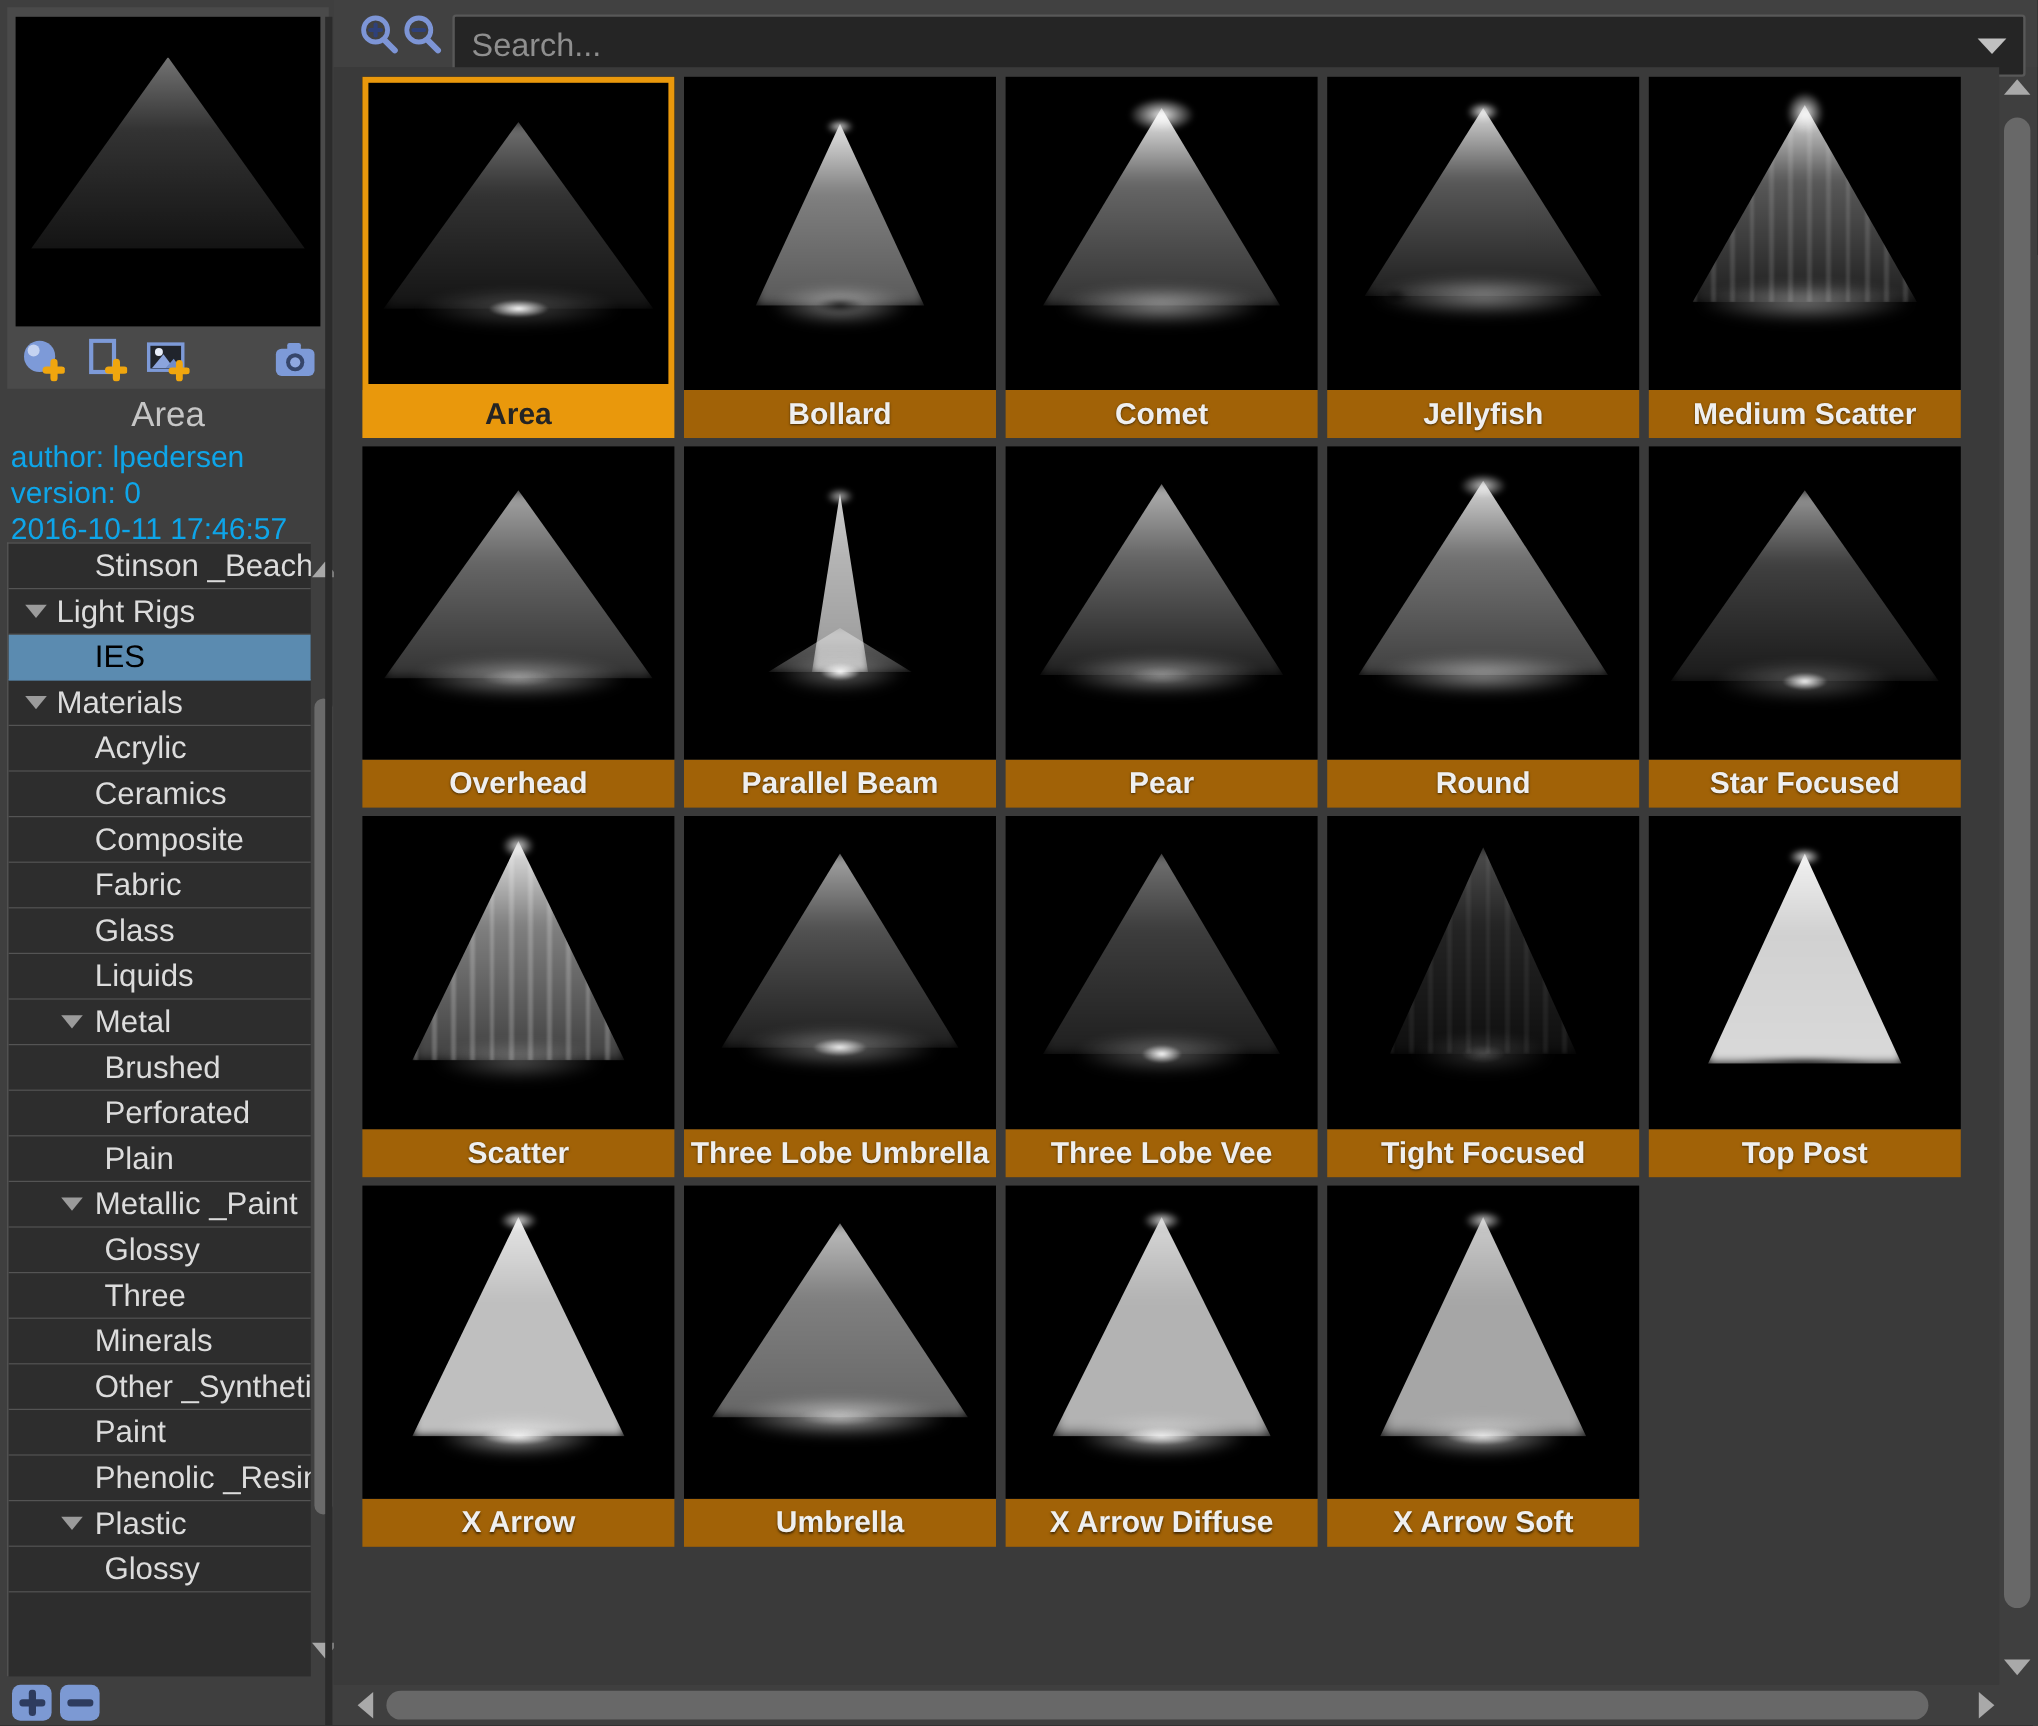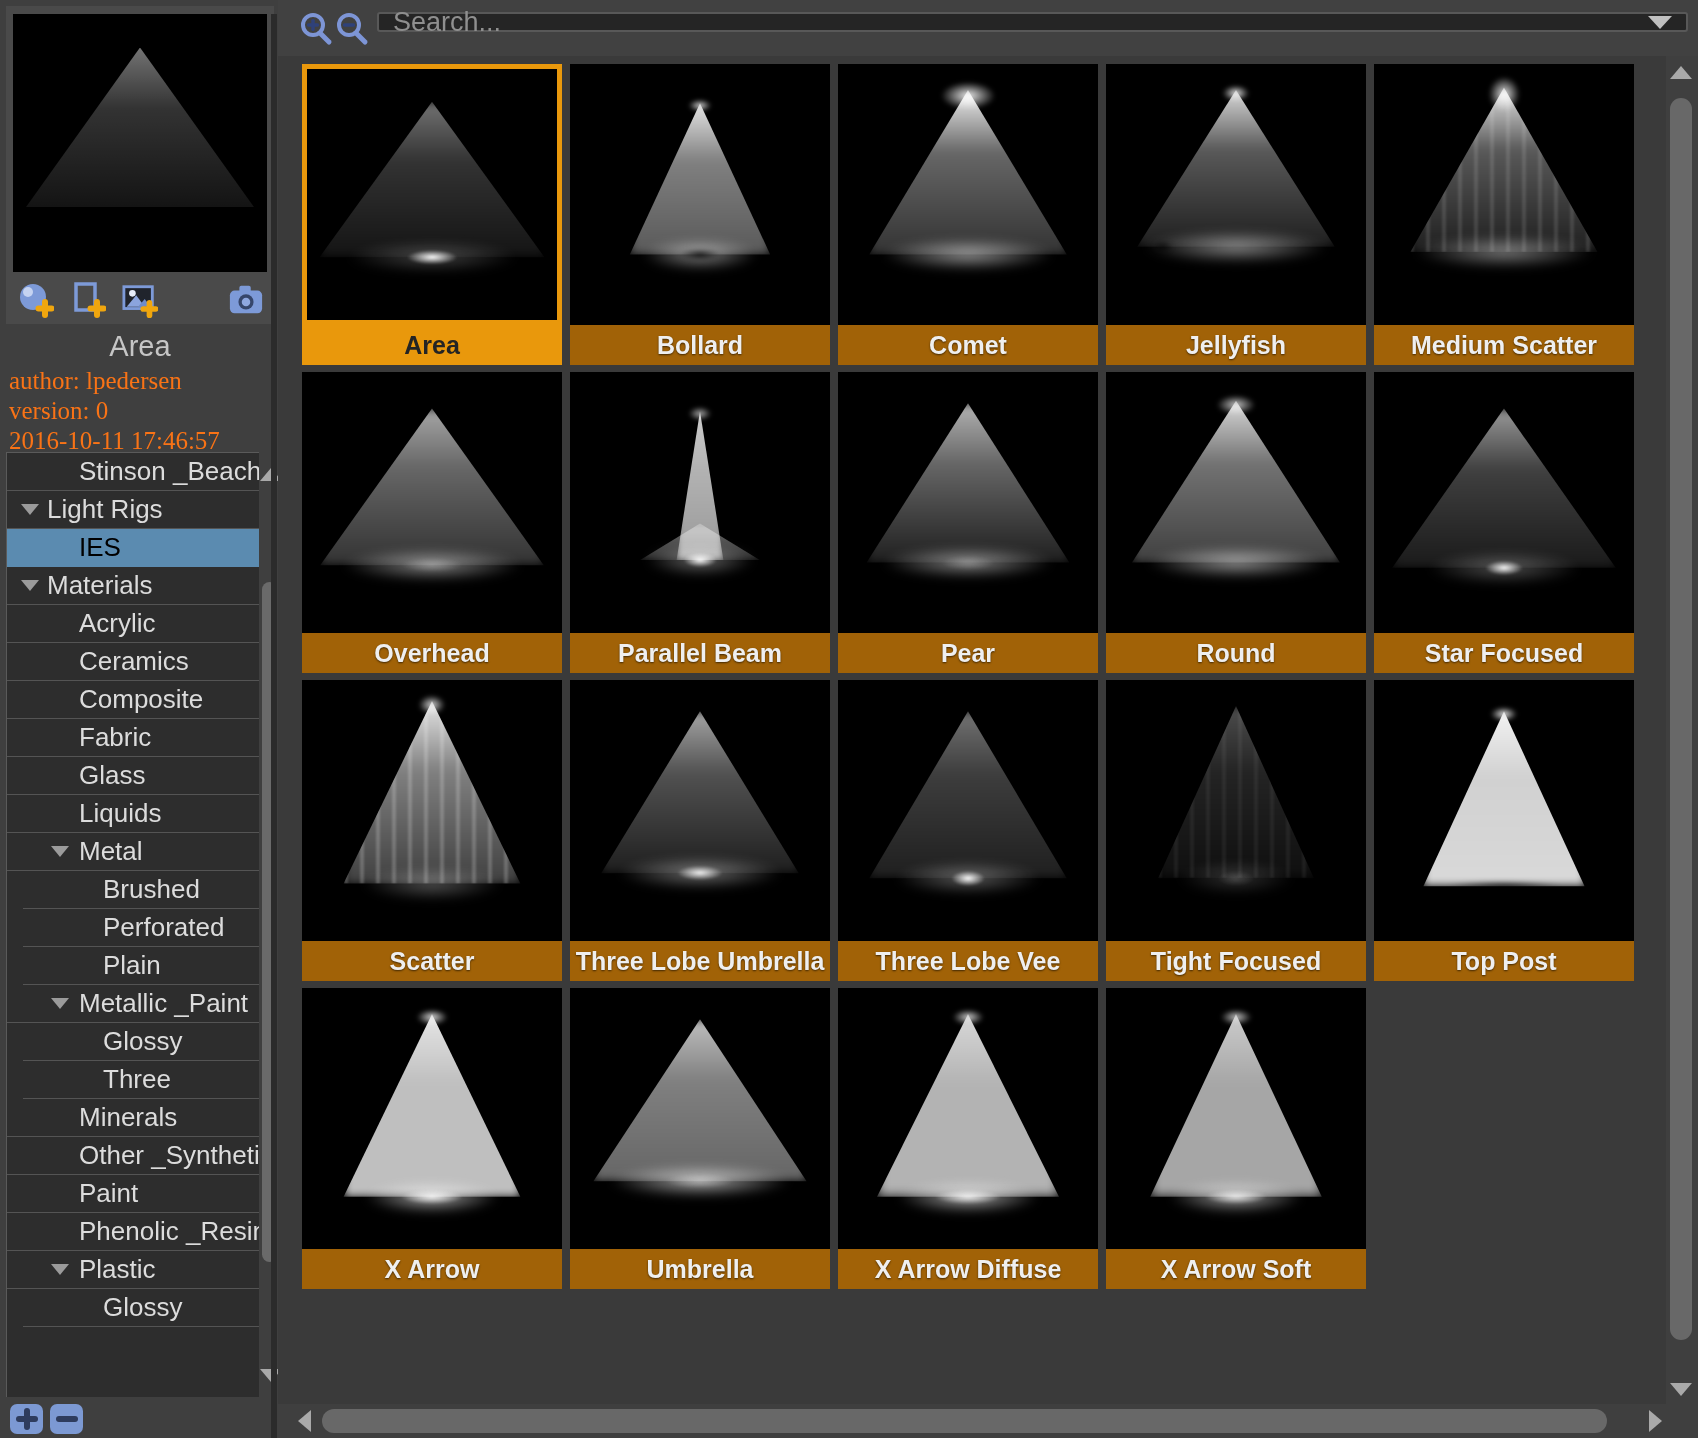"Search..." .search-wrap { height: 20px -> 52px }
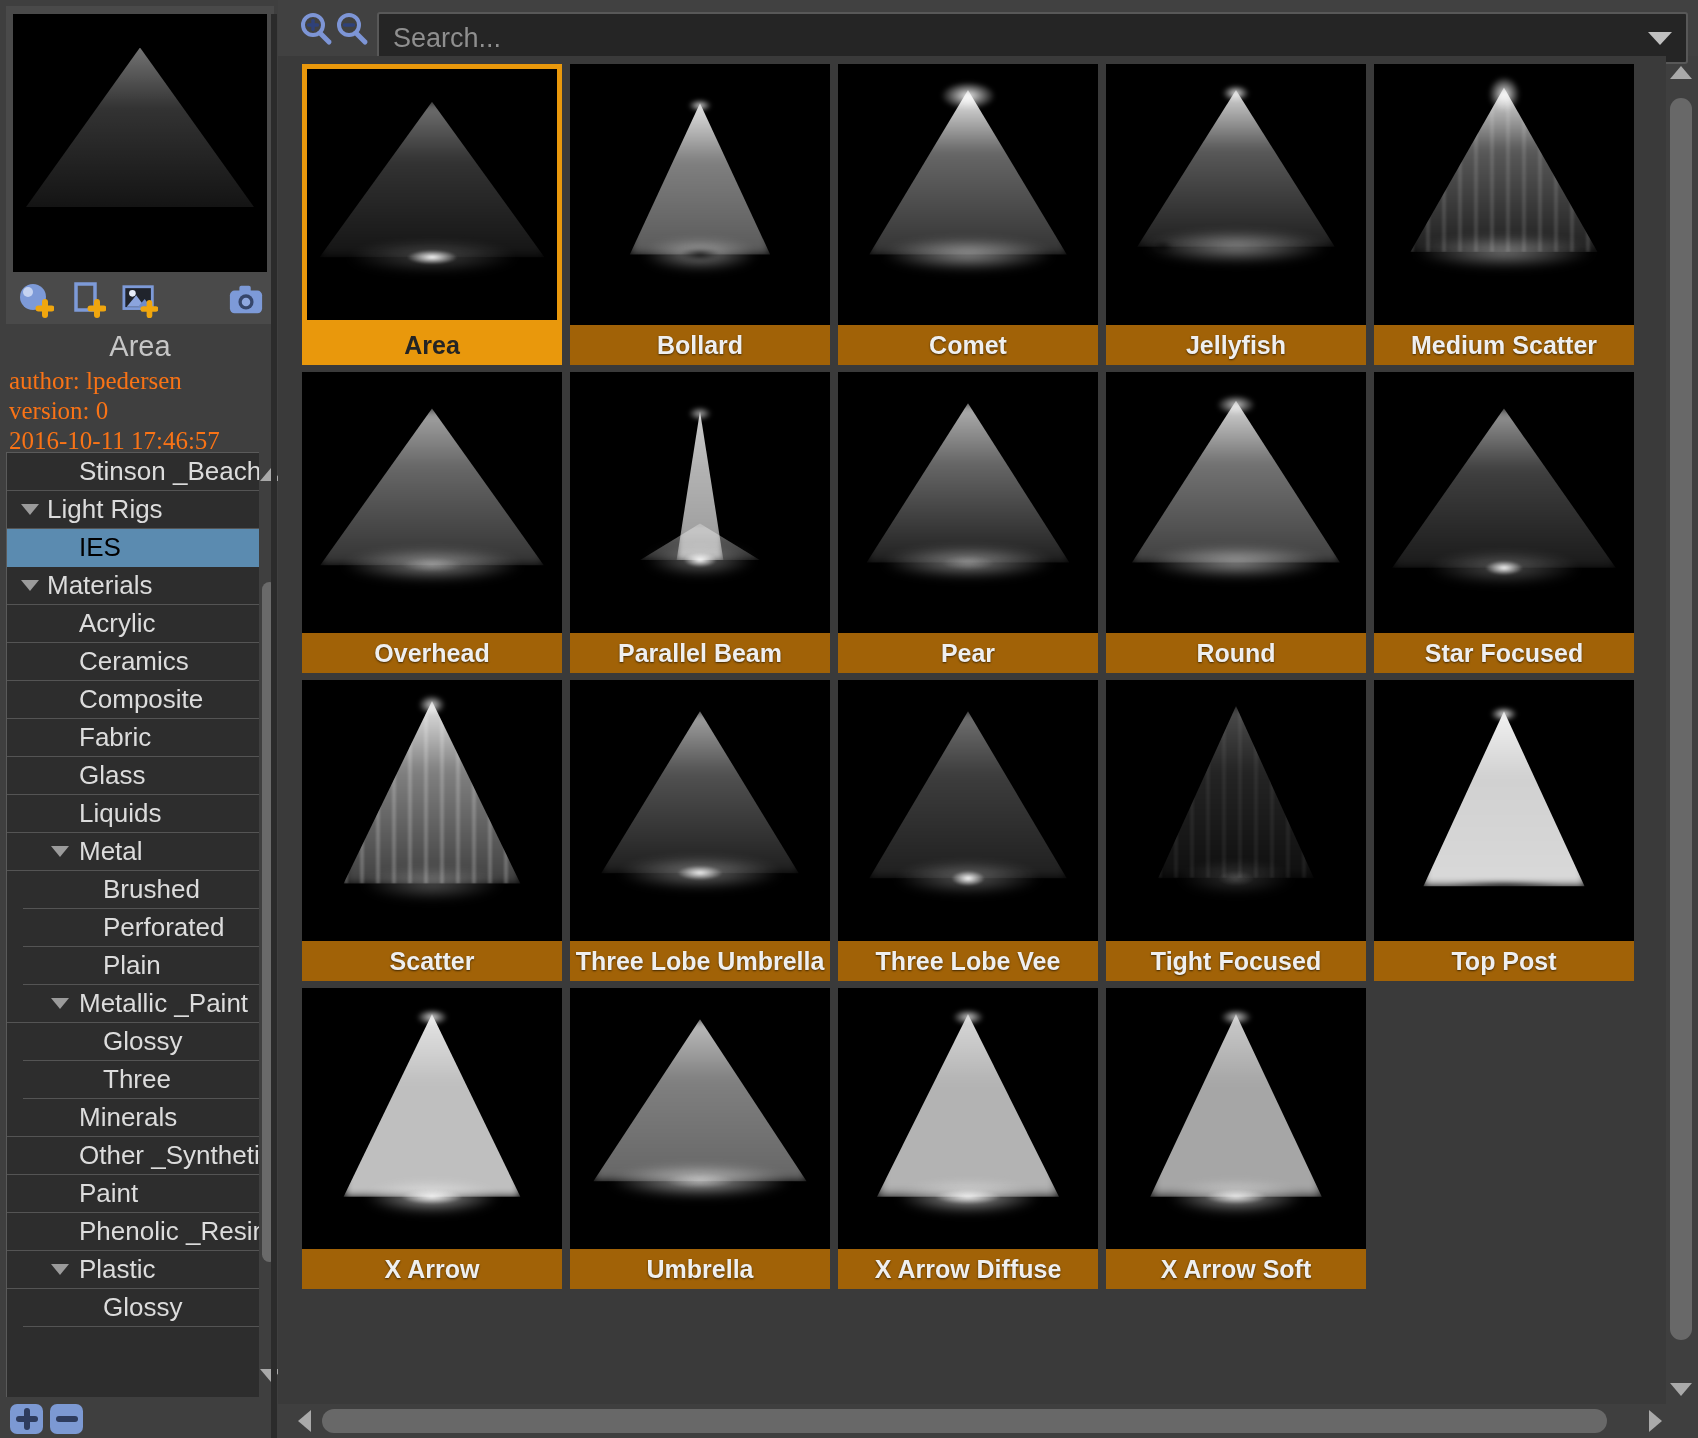"author: lpedersen" .preview-meta { color: #f97316 -> #0ea5e9; font-family: Liberation Serif, serif -> none }
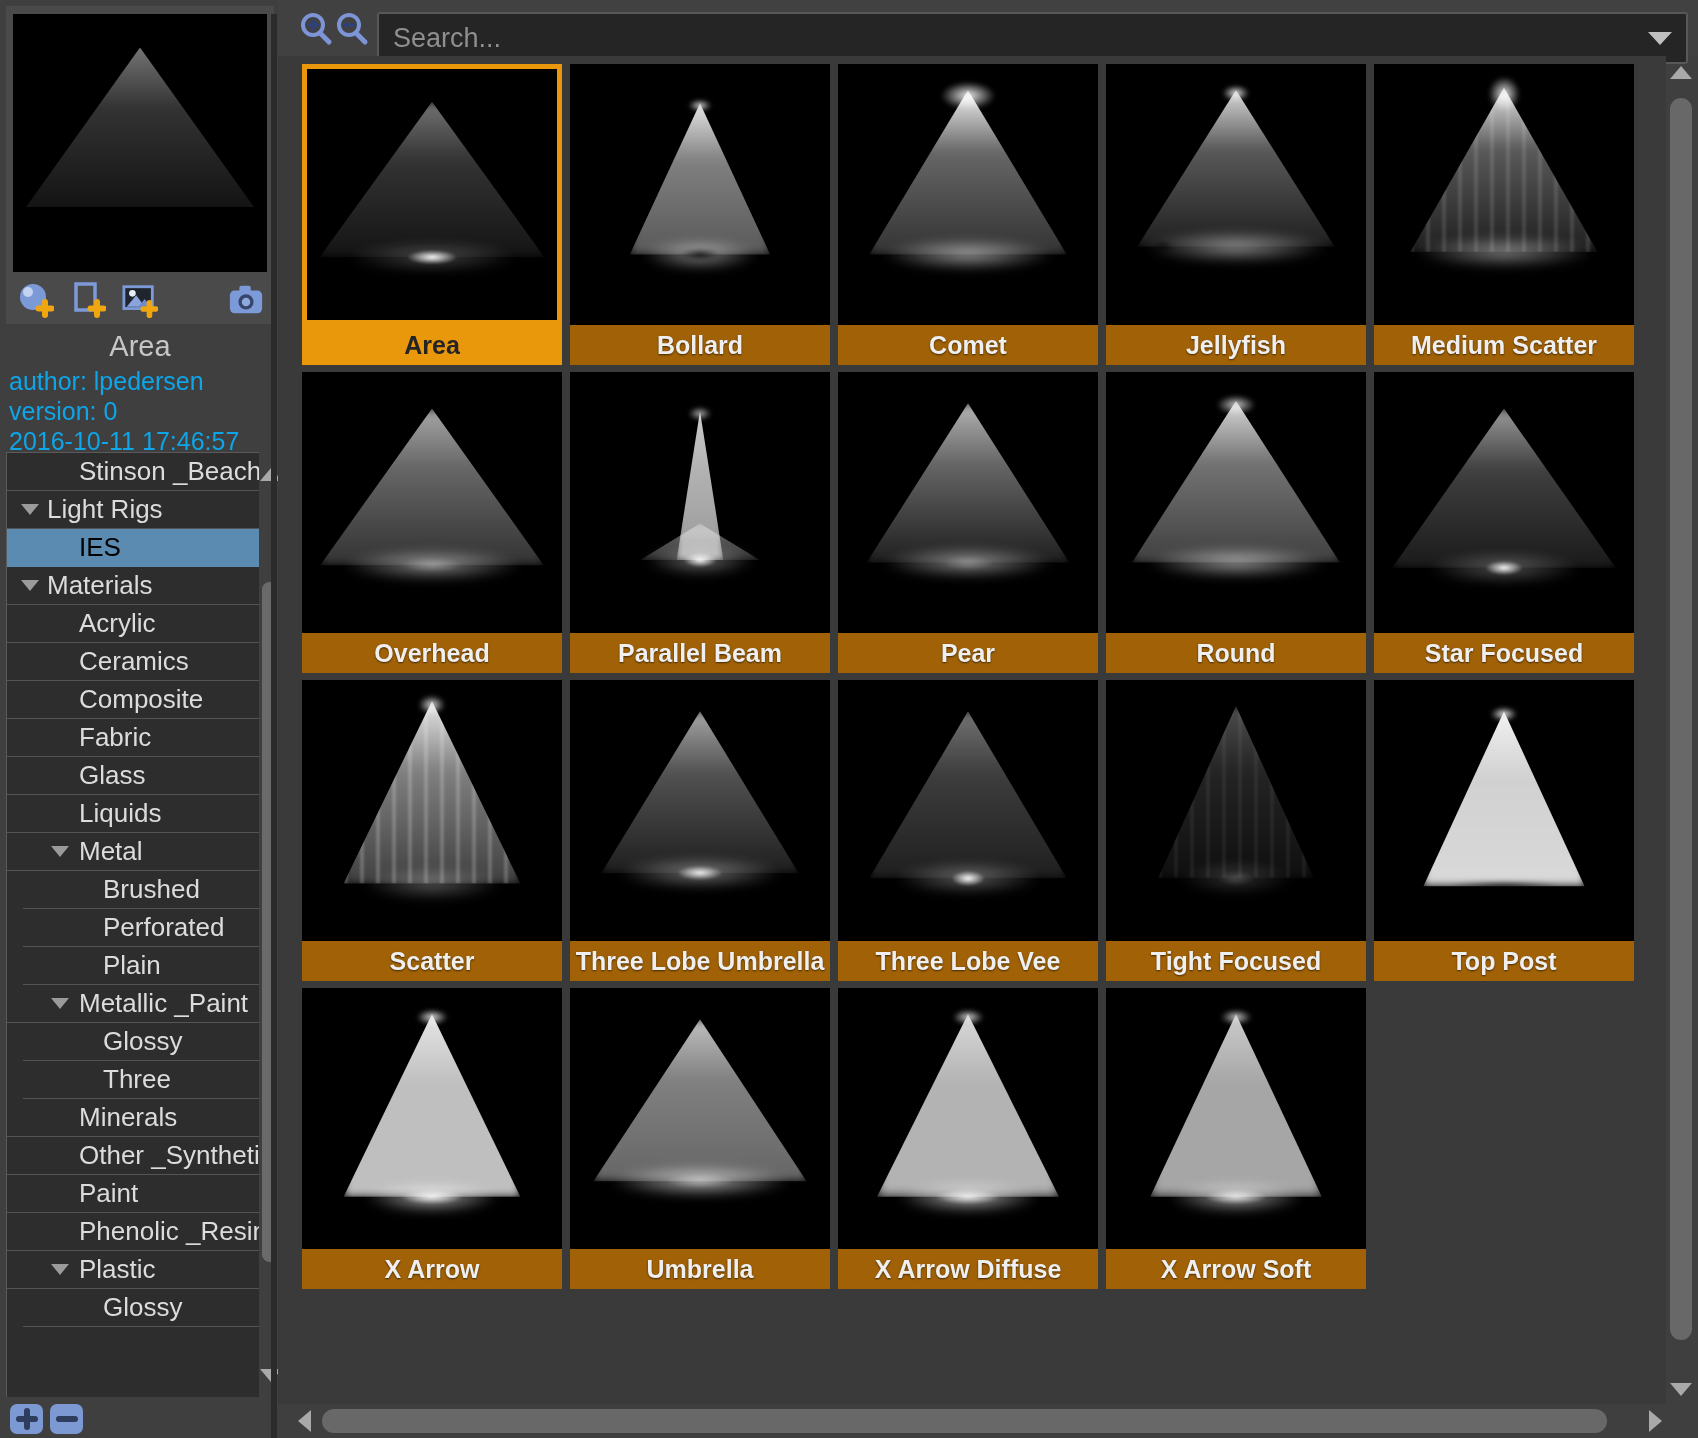"Brushed" .tree-row.indent-3 { margin-left: 16px -> none }
